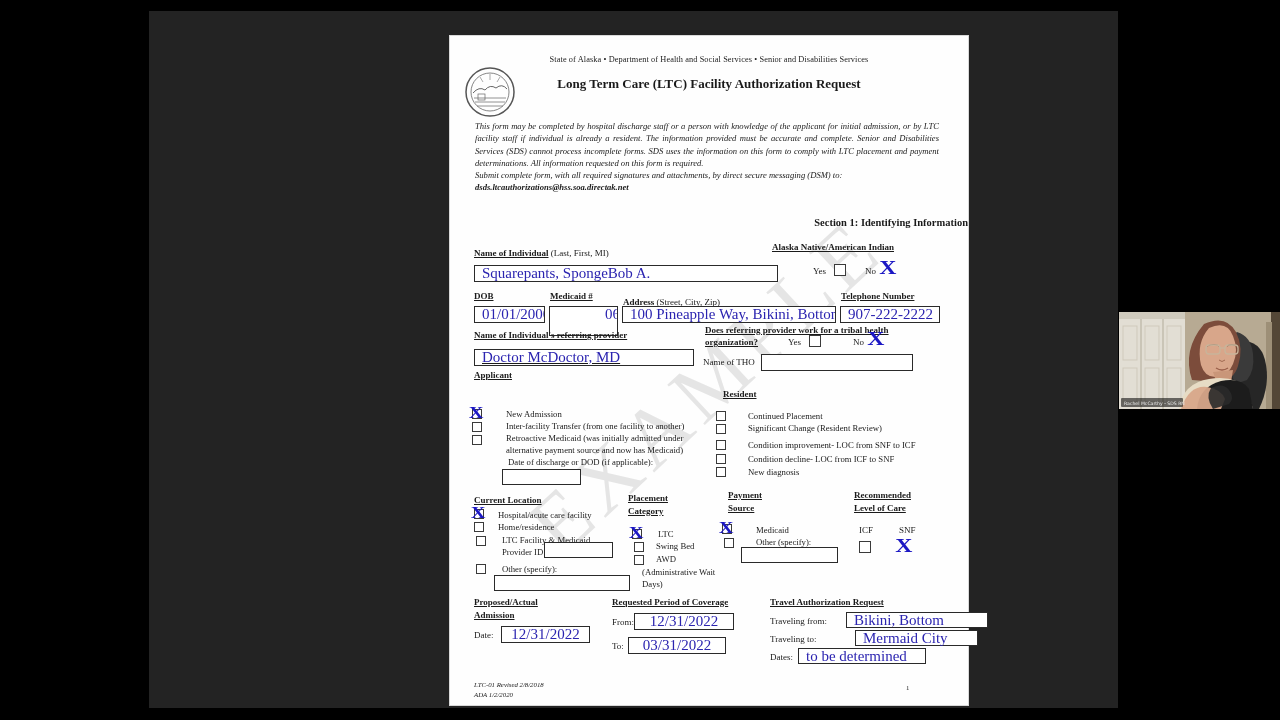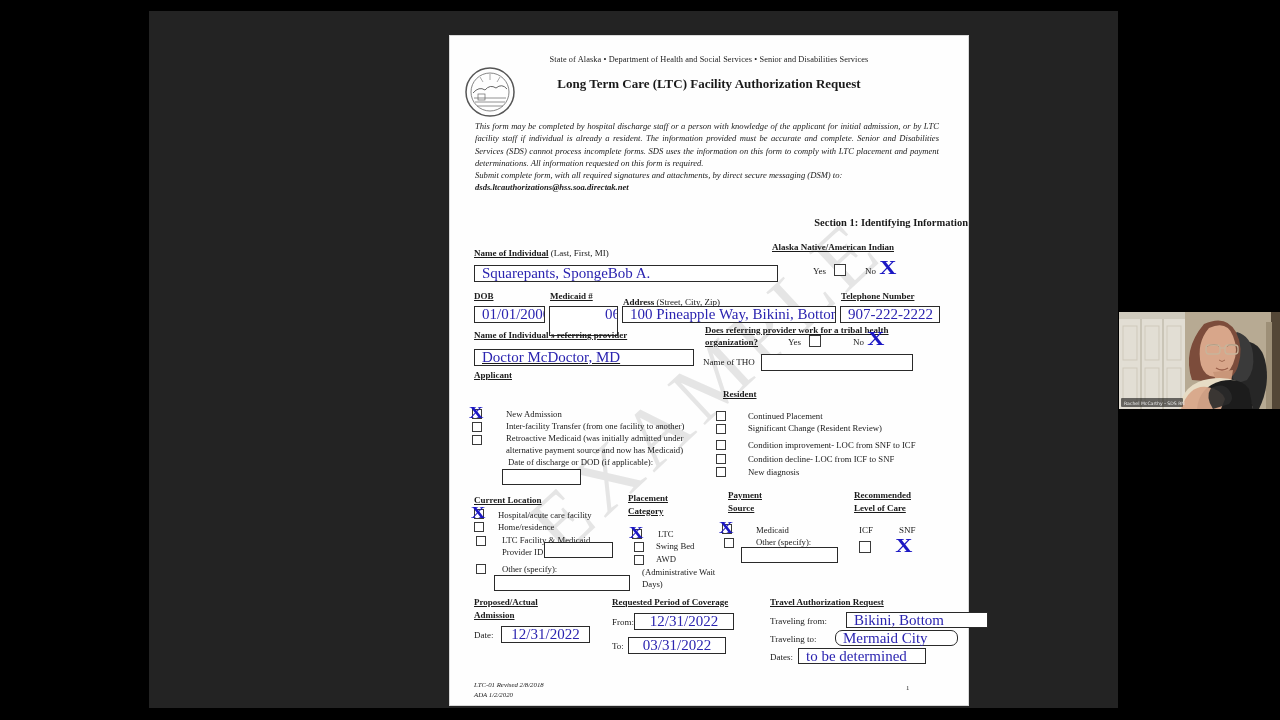"Mermaid City" div.box { border-radius: 7px -> none; left: 385px -> 405px }
